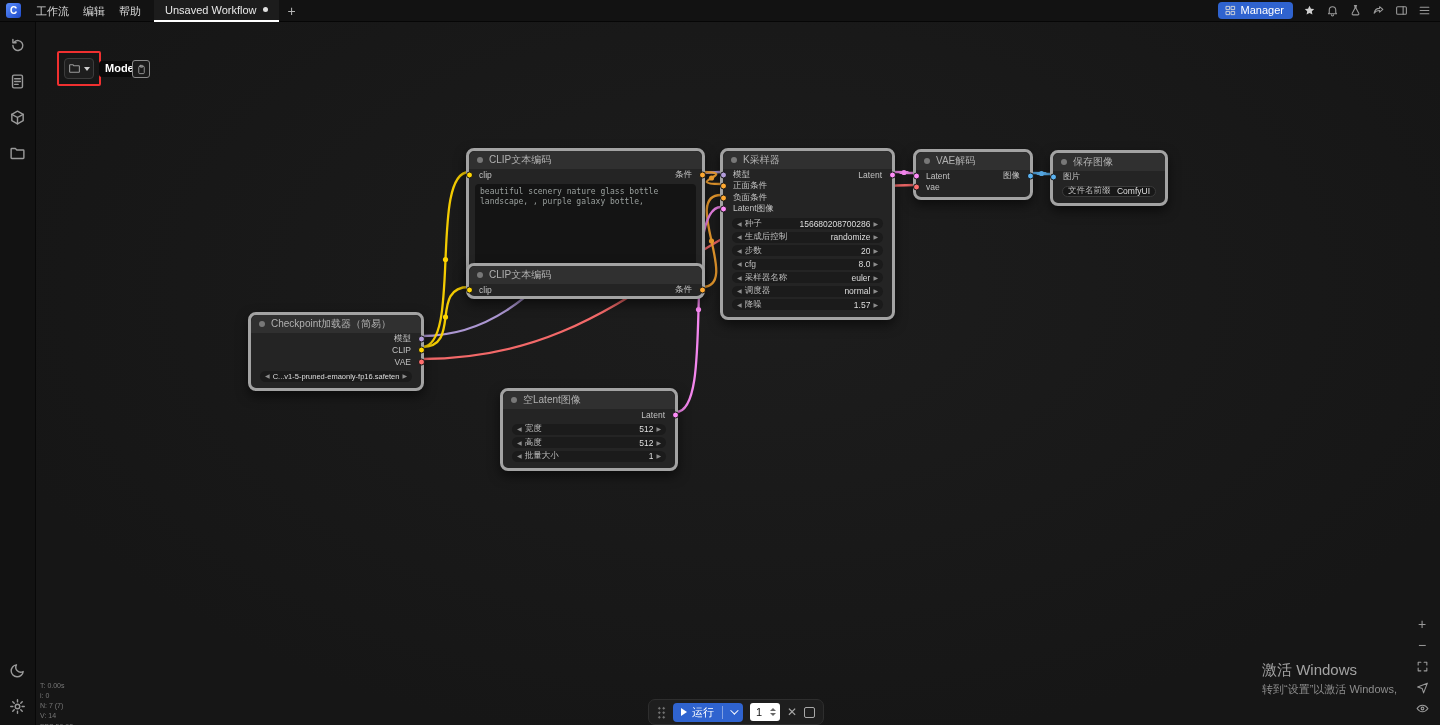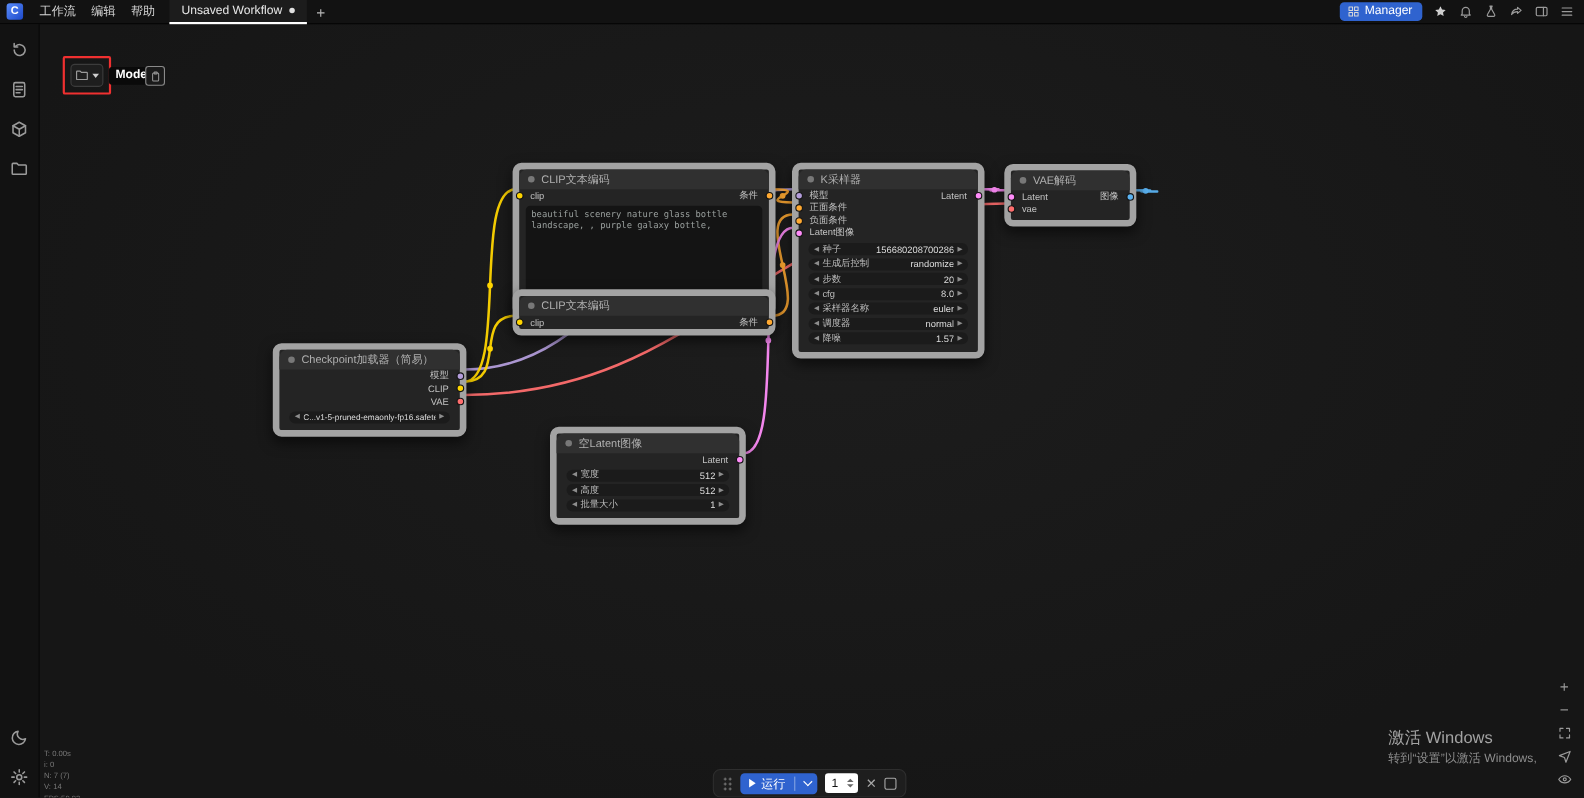"CLIP文本编码" .node { border: 6px solid #a3a3a3 -> 3px solid #a3a3a3 }
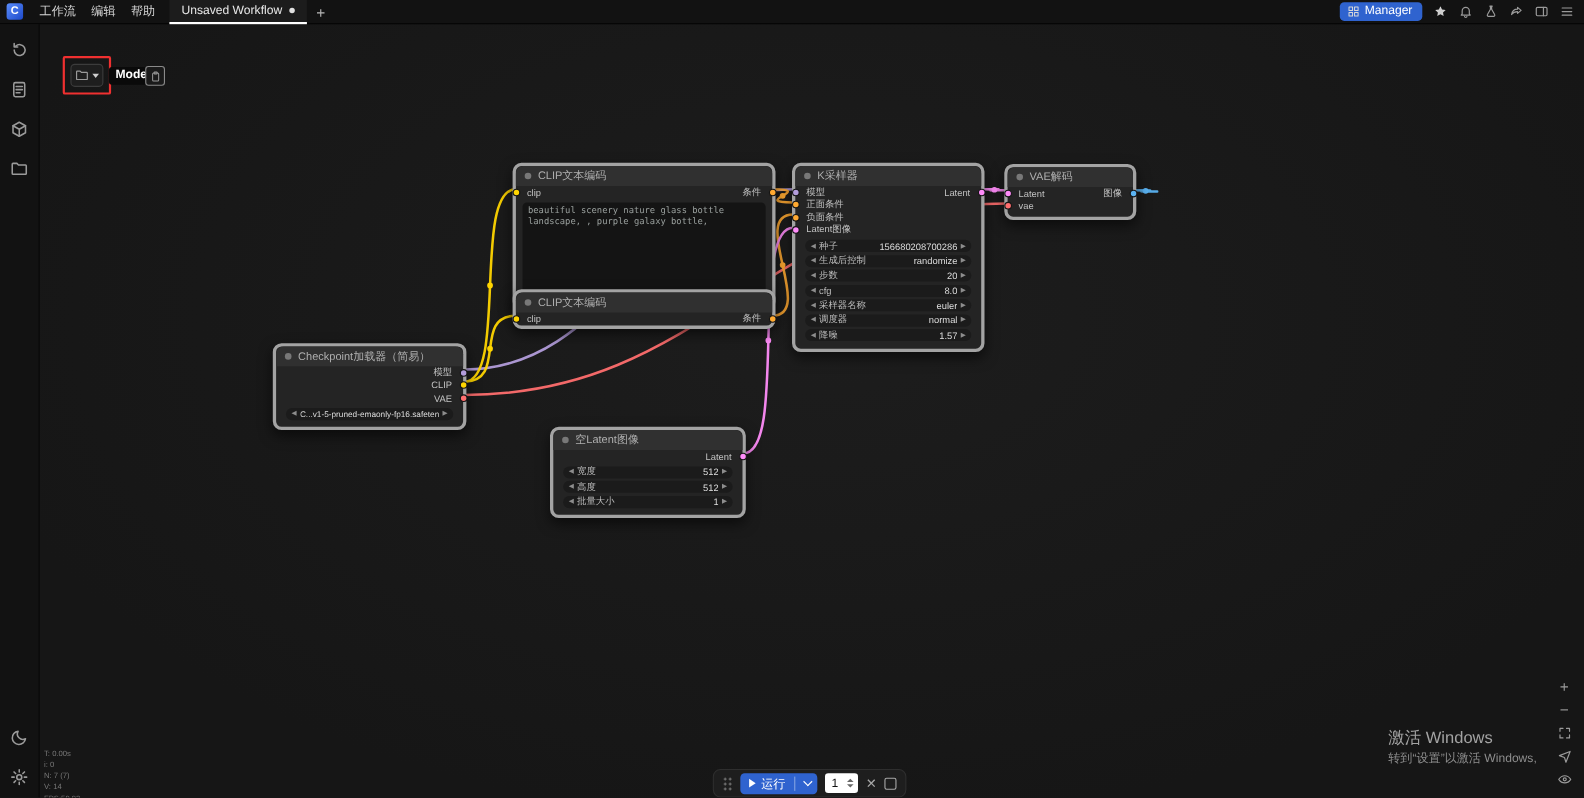"保存图像" div.node { html: none -> <div> <div> <span></span> <span>保存图像</span> </div> <div> <span></span> <span>图片</span> </div> <div> <div> <span>文件名前缀</span> <span>ComfyUI</span> </div> </div> </div> }
